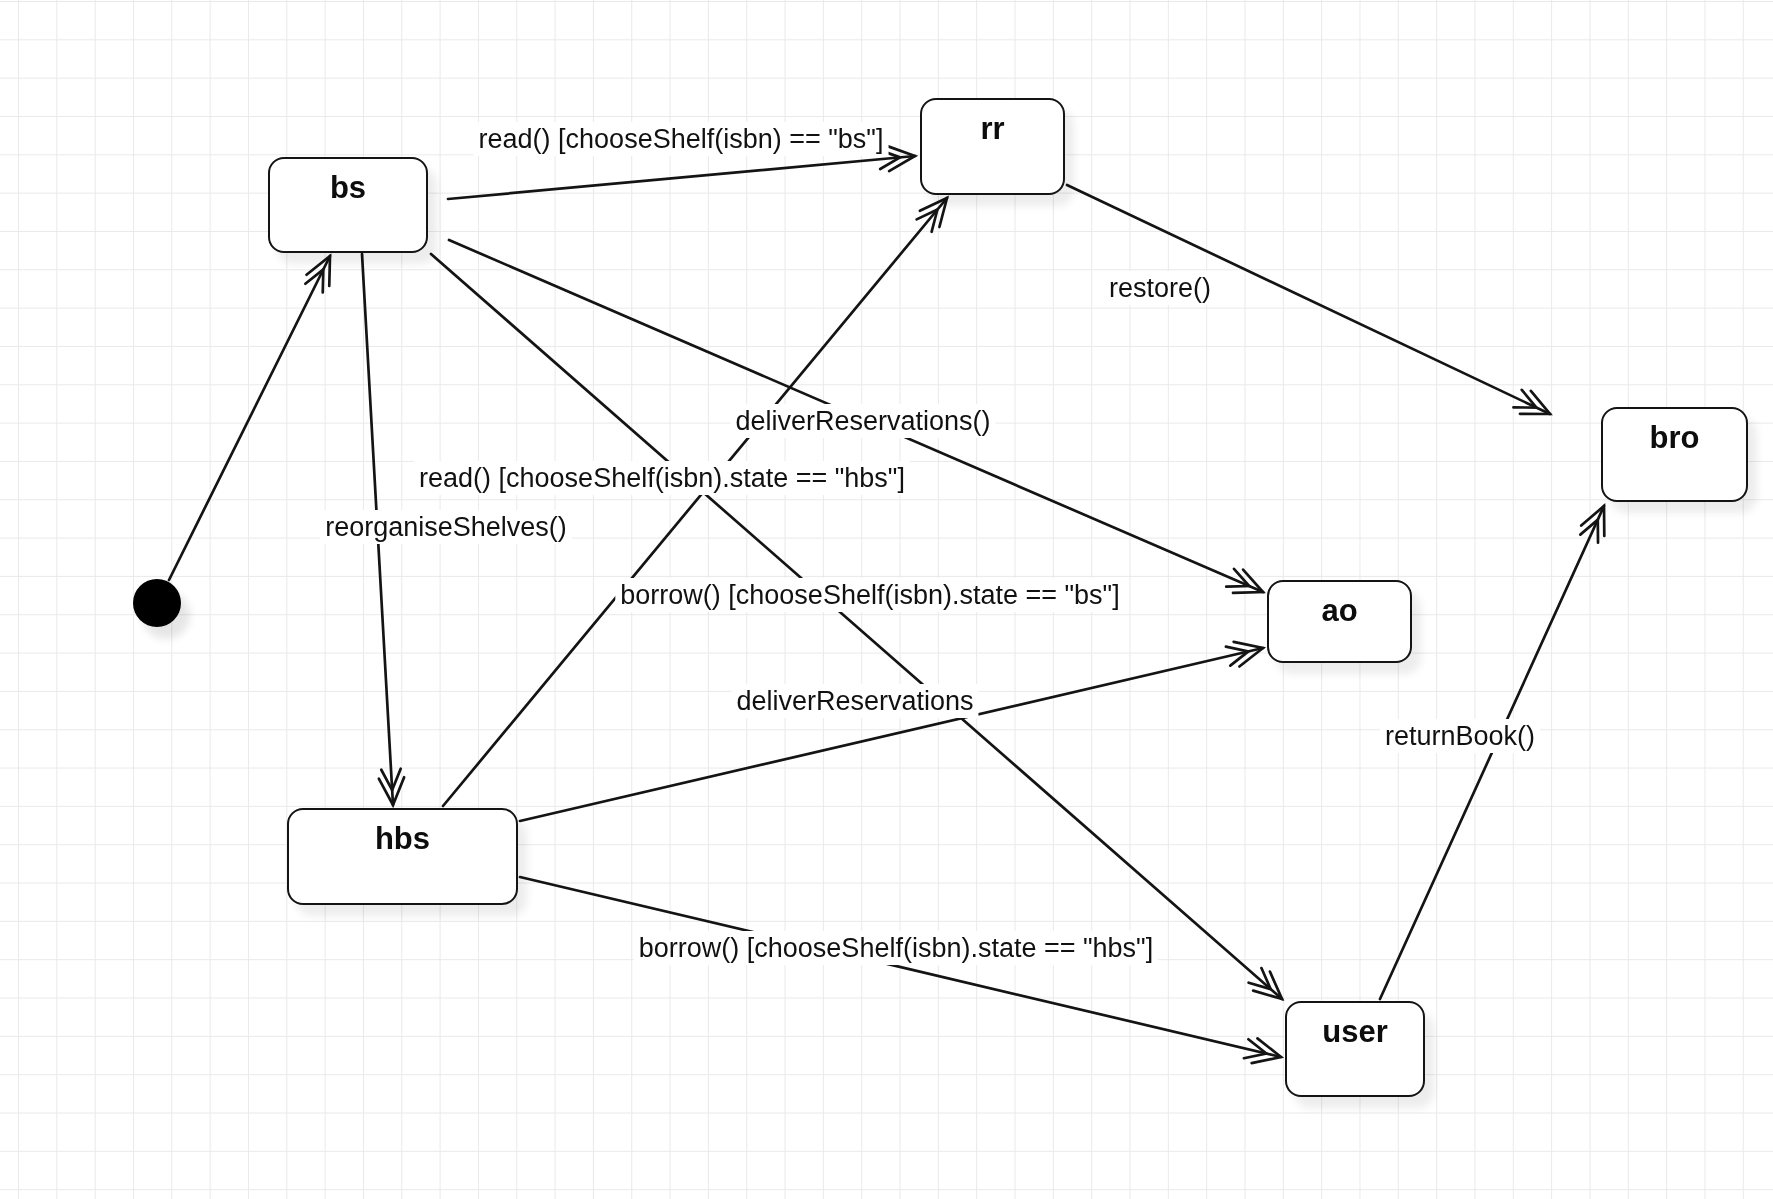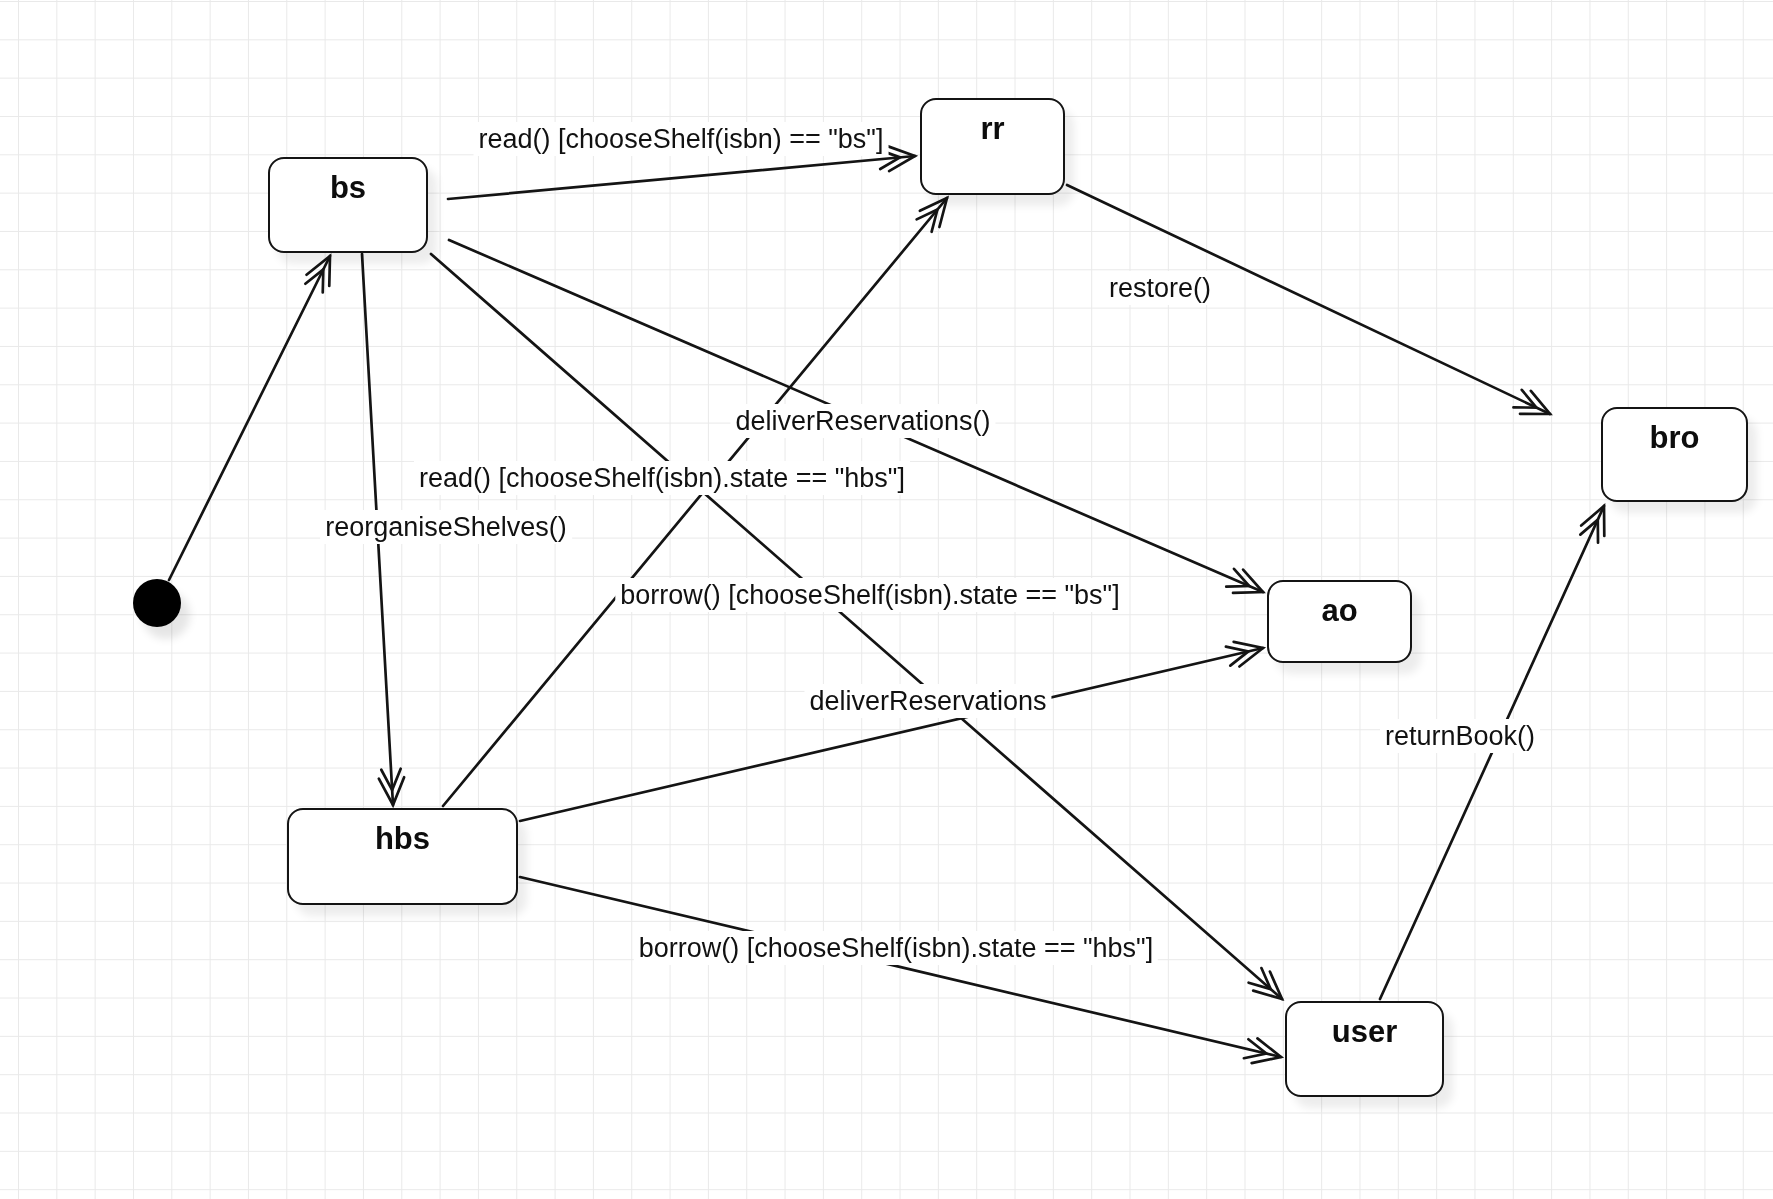"deliverReservations" div.edge-label { left: 928px -> 855px }
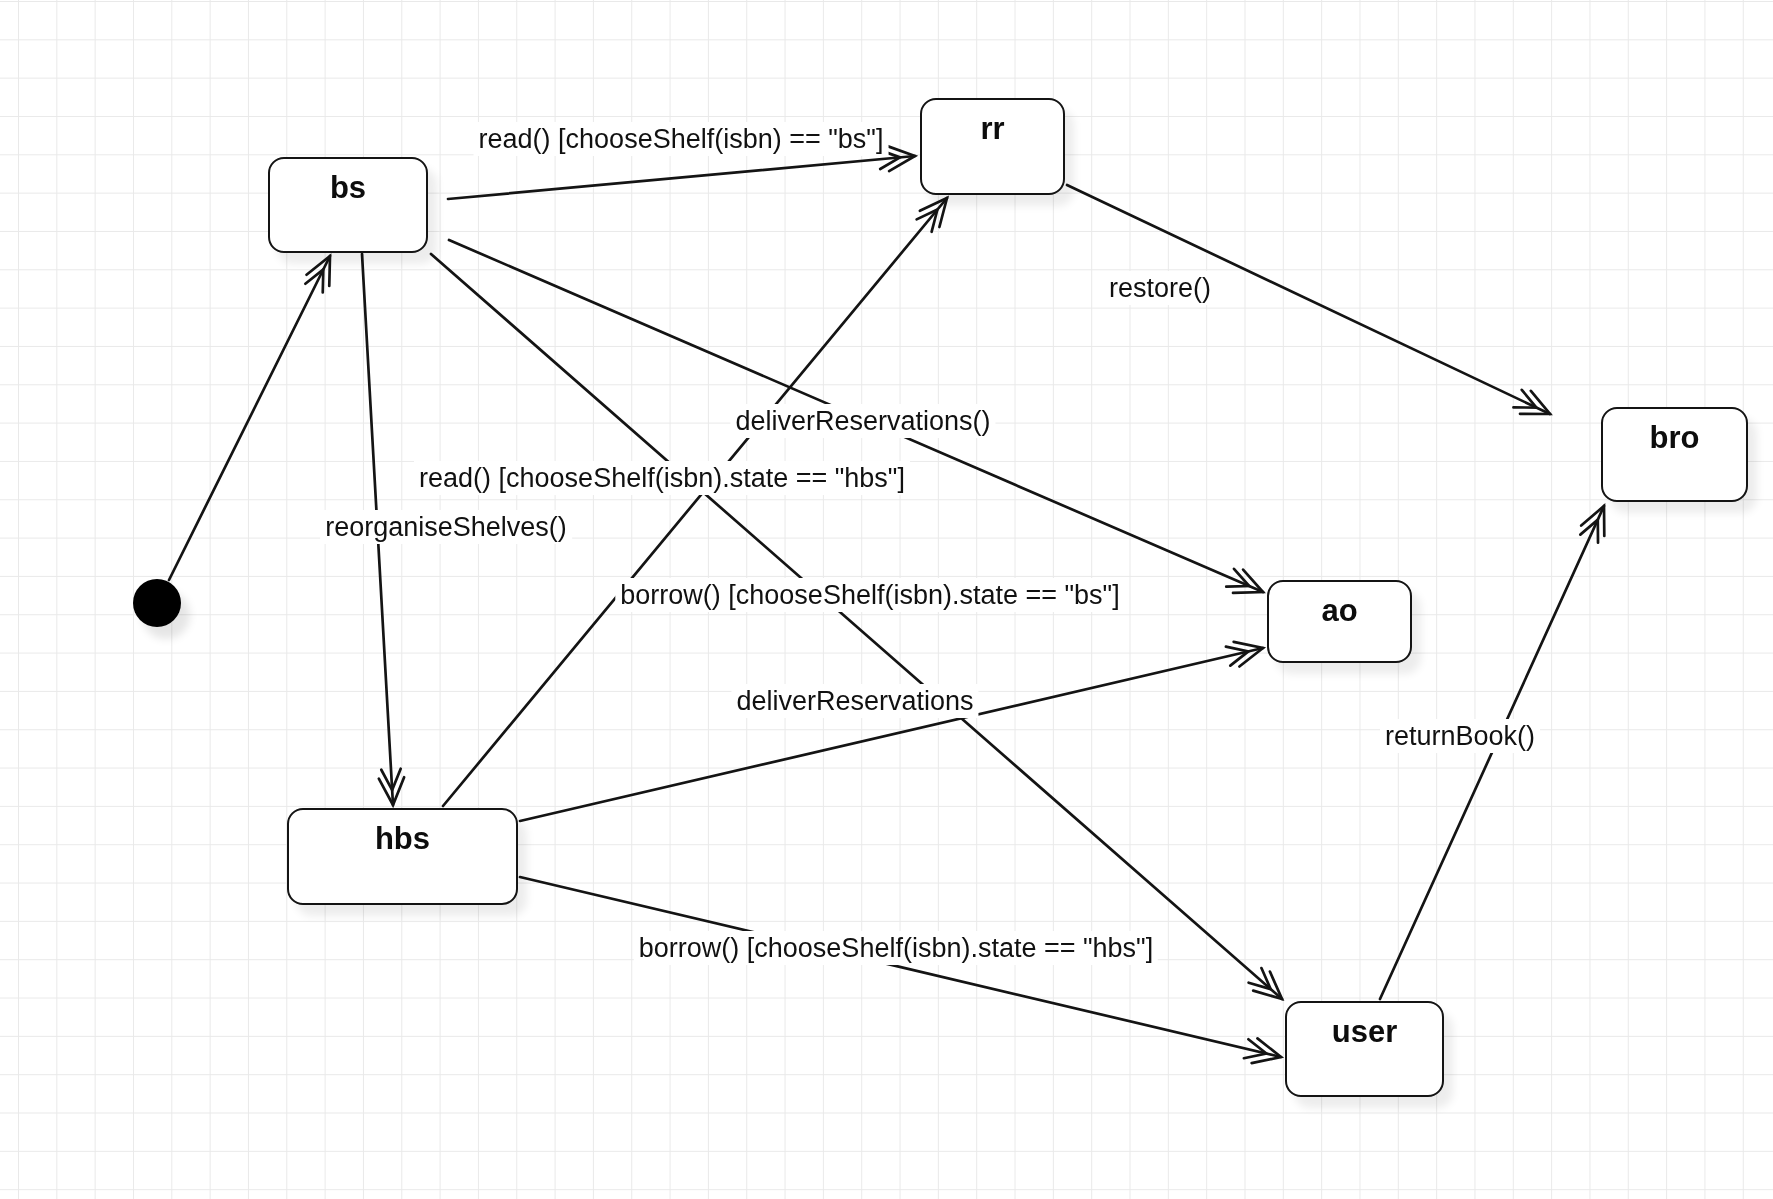"user" div.state-node { width: 159px -> 140px }
